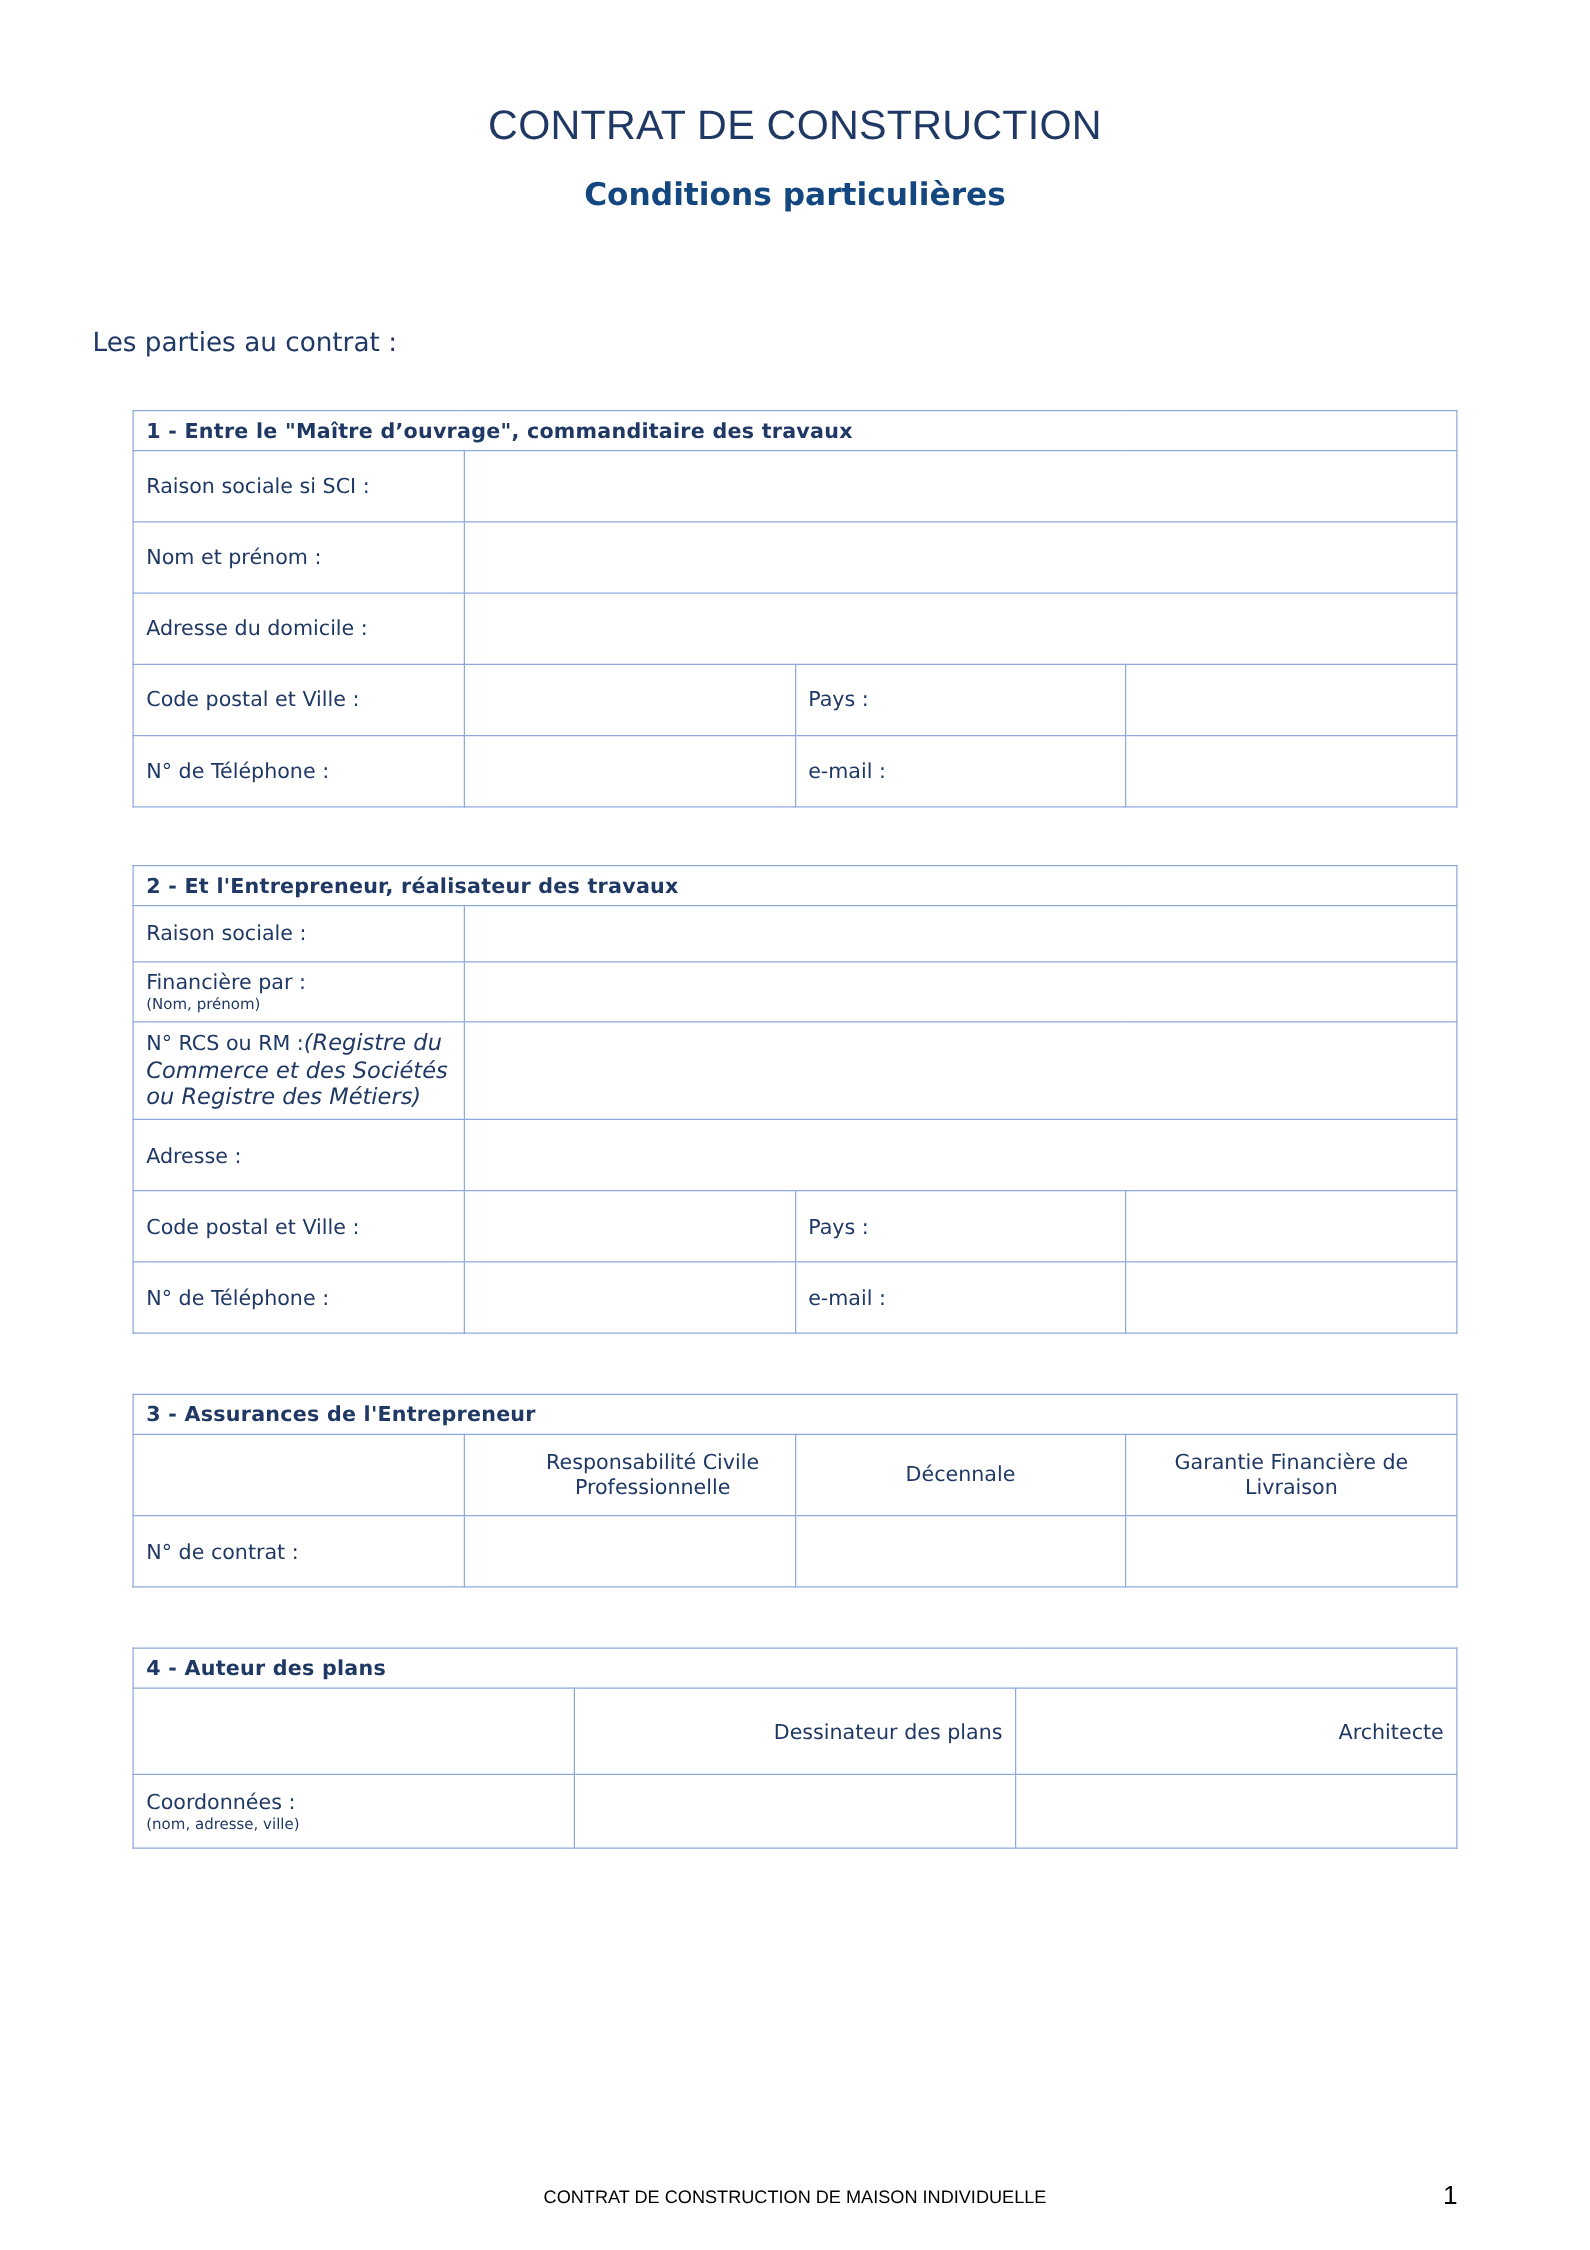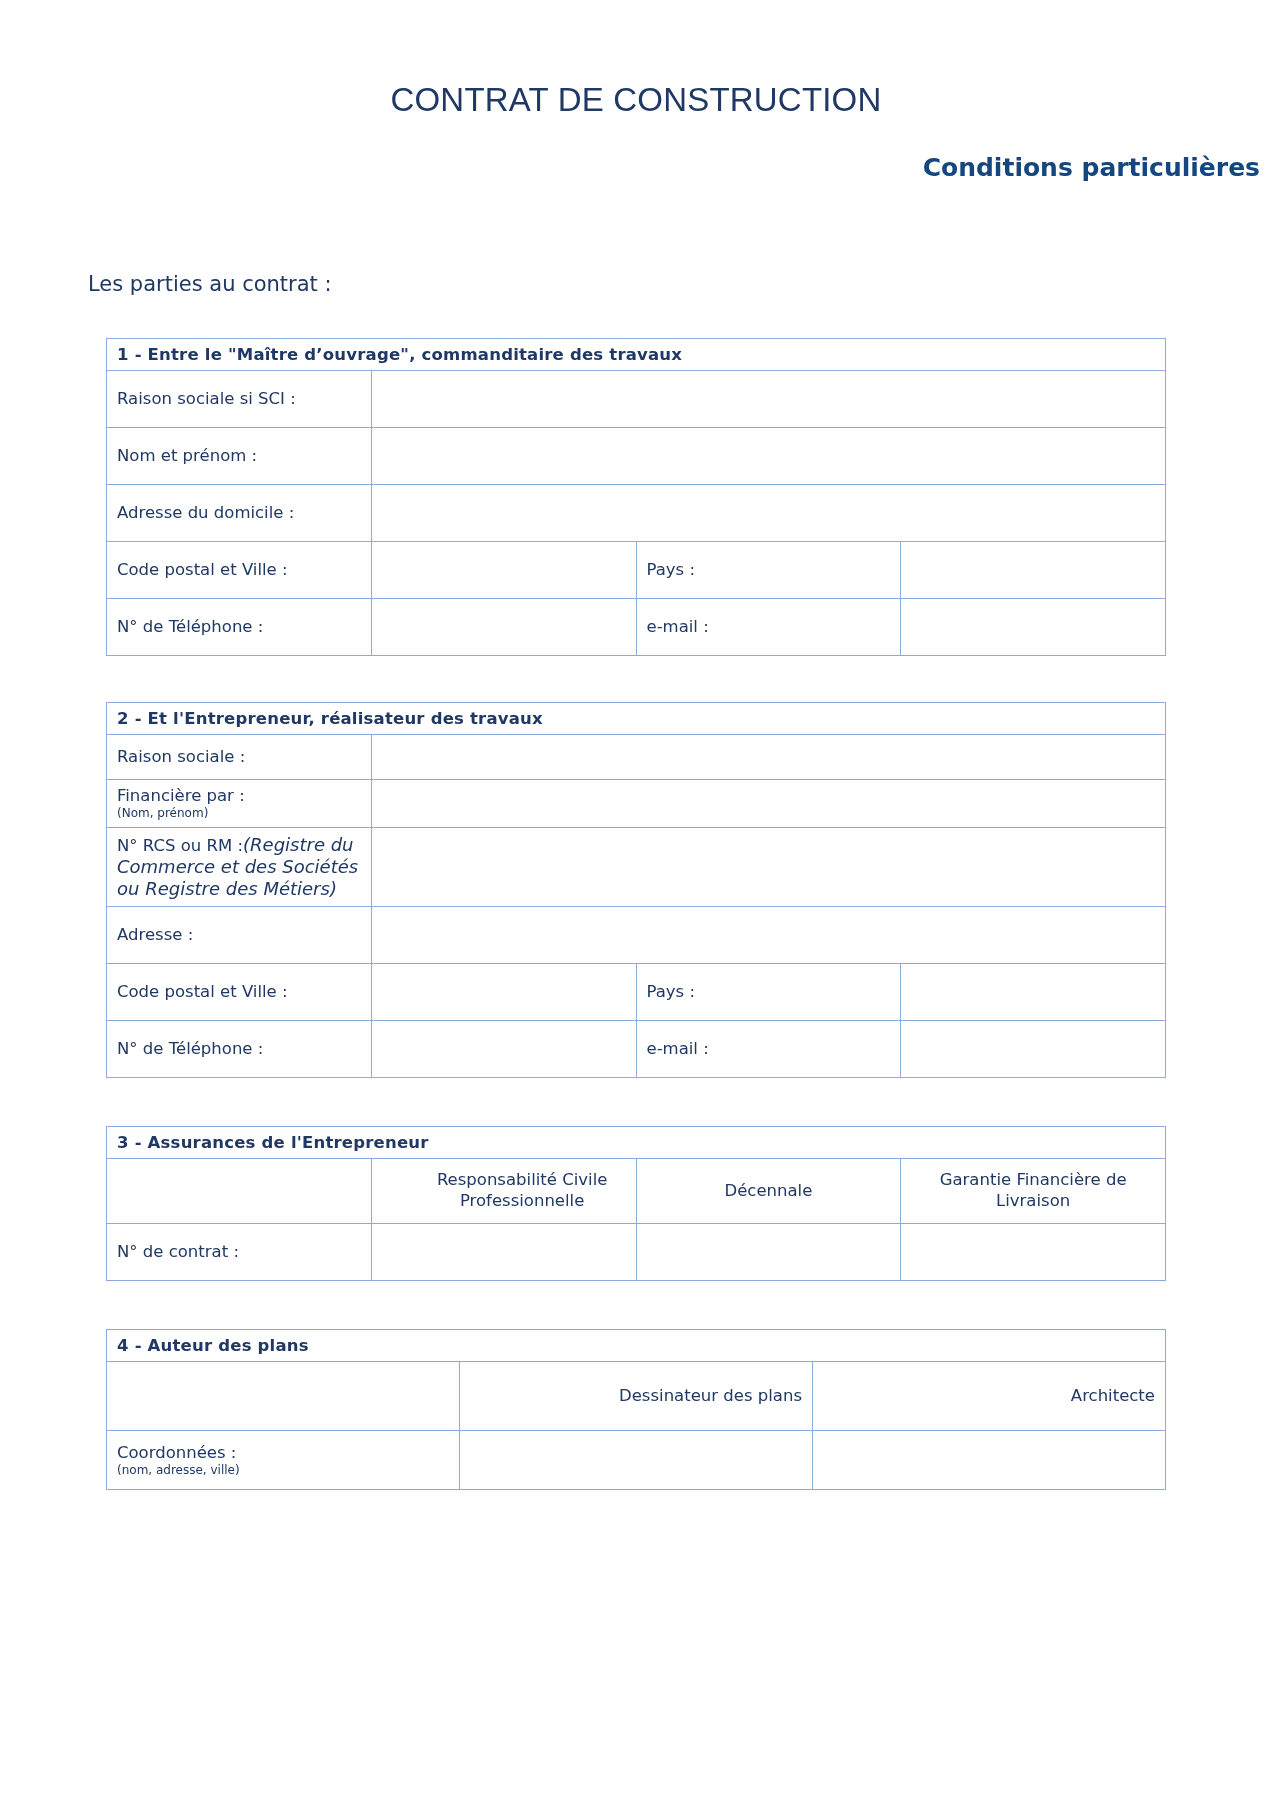"Conditions particulières" .doc-subtitle { margin: 12px -> 0; text-align: right -> center }
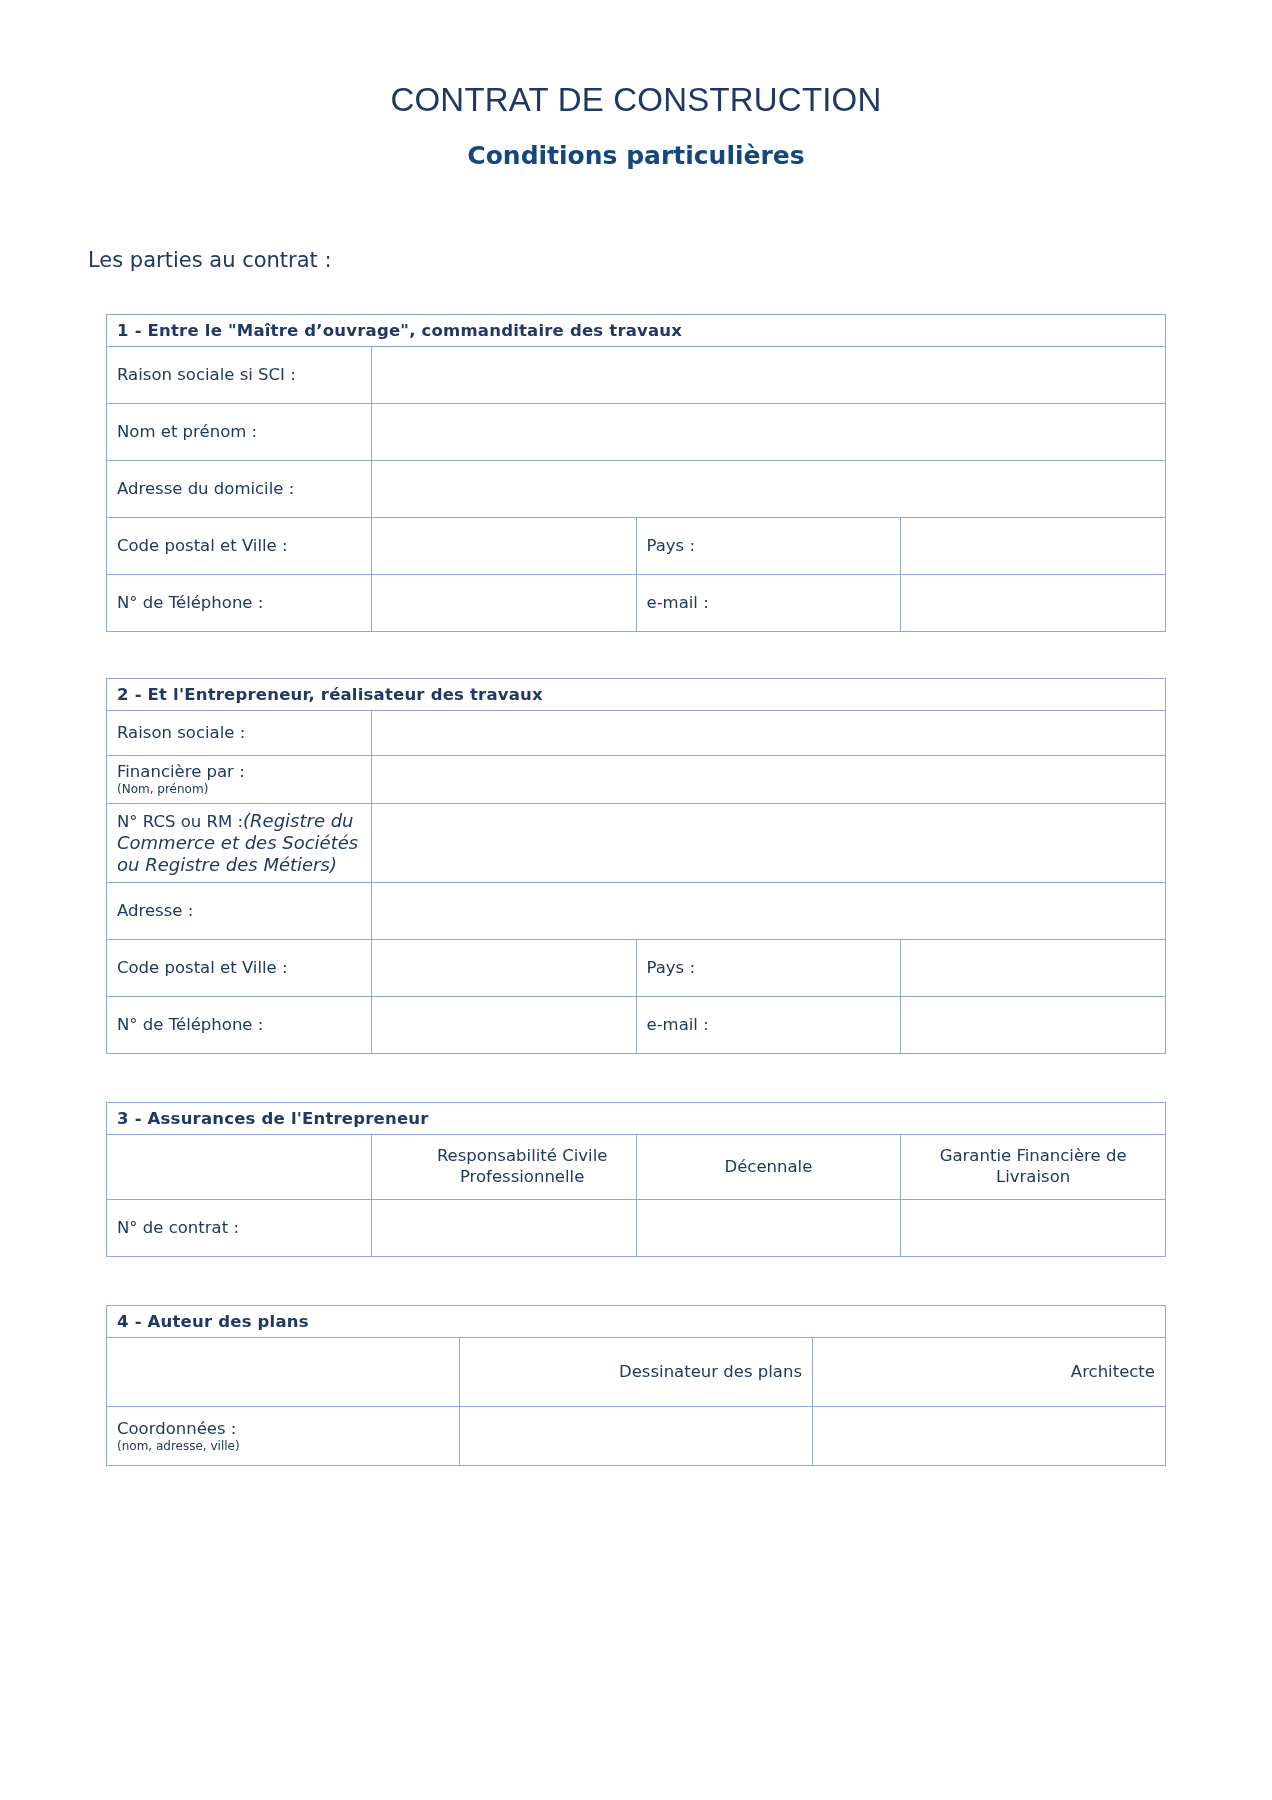"Les parties au contrat :" .section-lead { margin: 0 -> 14px; padding-left: 88px -> 60px }
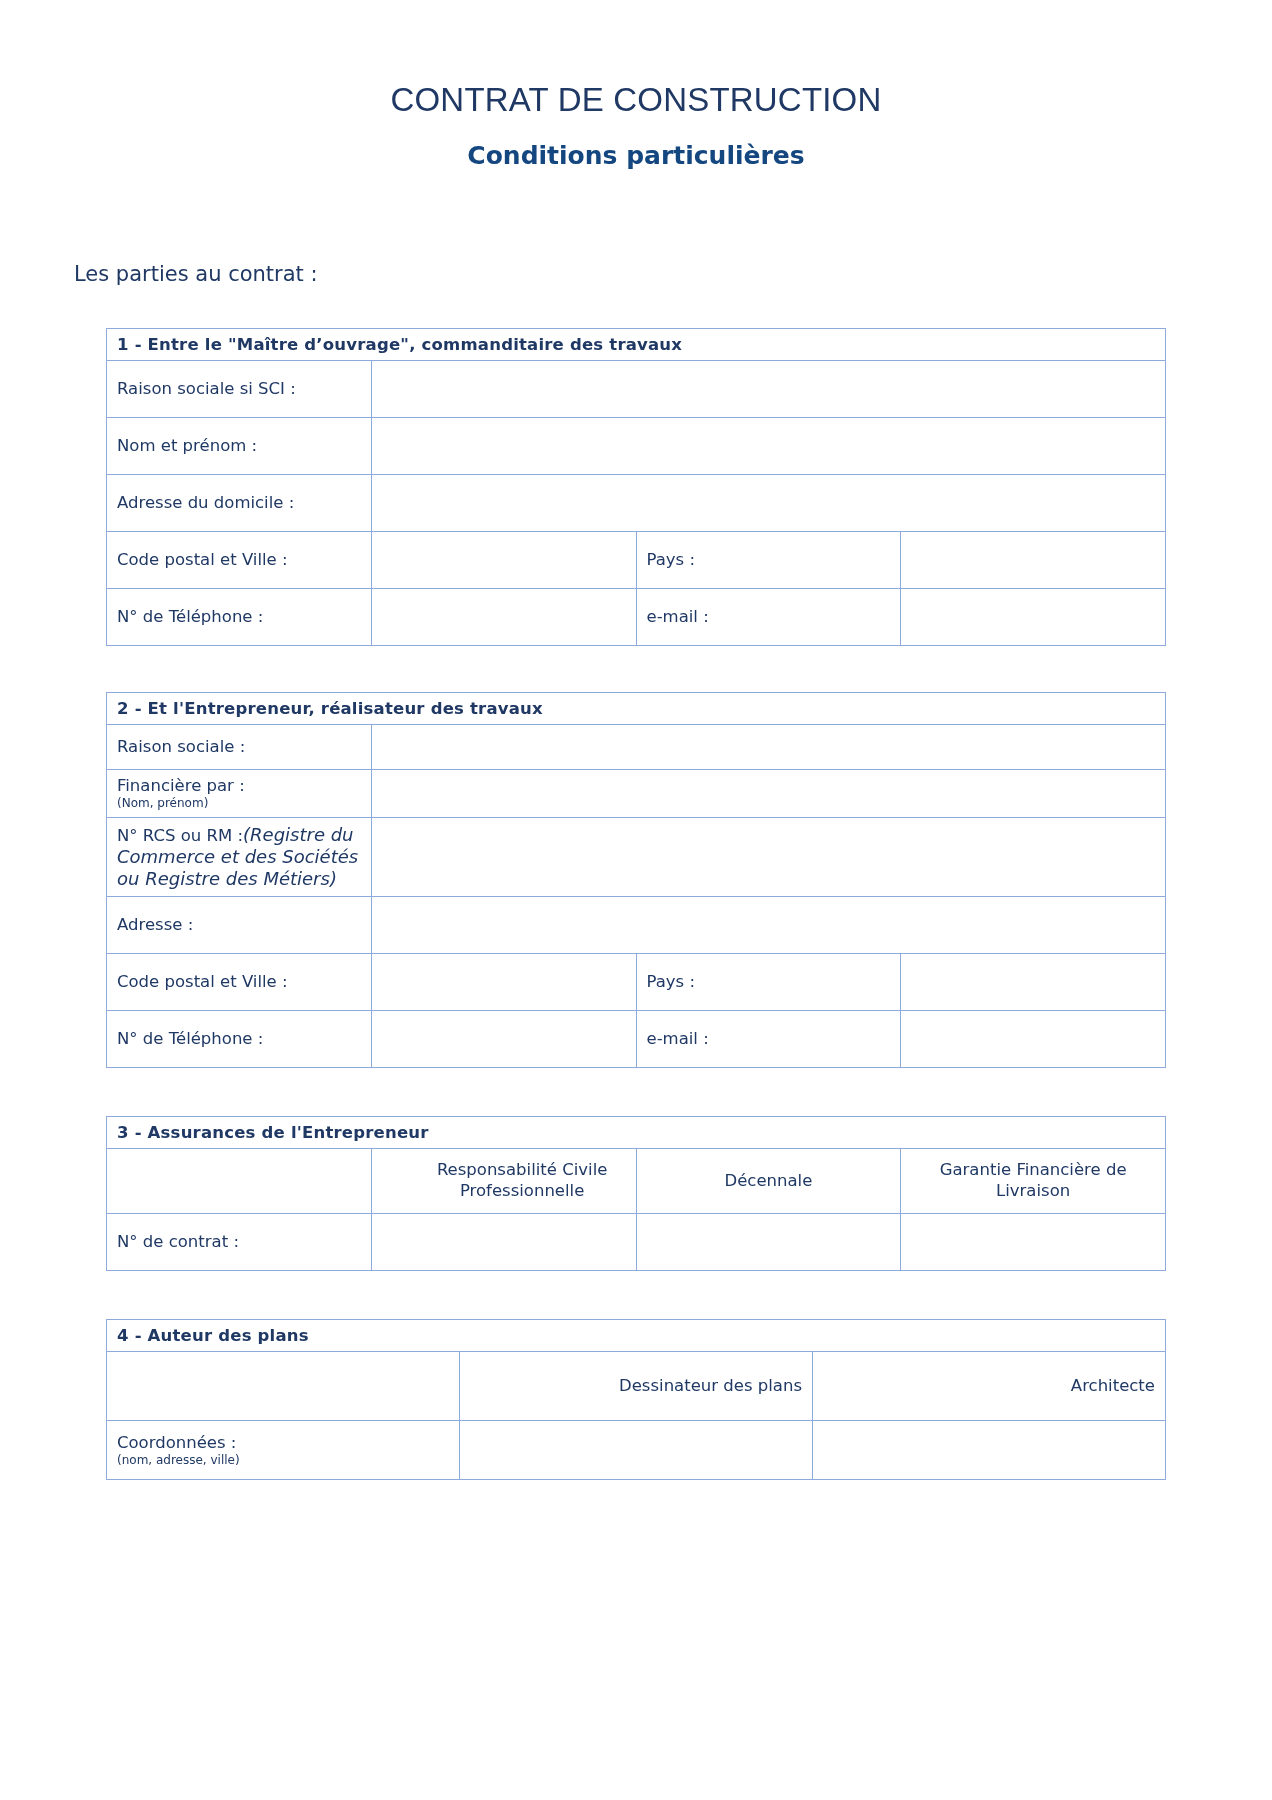"CONTRAT DE CONSTRUCTION DE MAISON" div.footer { html: none -> <div> <div> <span>CONTRAT DE CONSTRUCTION DE MAISON INDIVIDUELLE</span> <span>1</span> </div> </div> }
